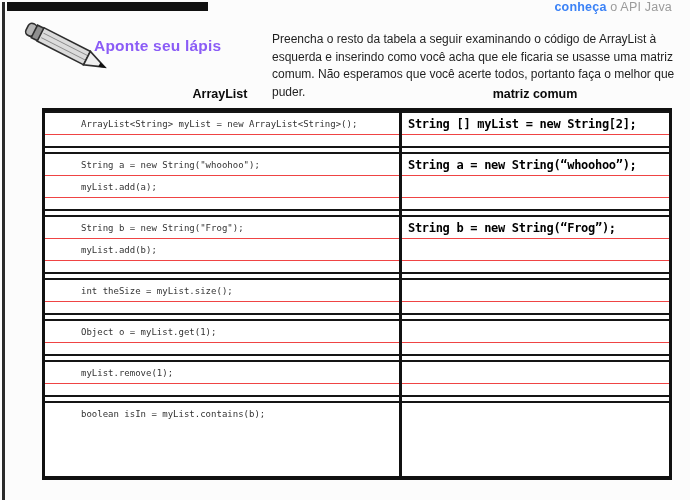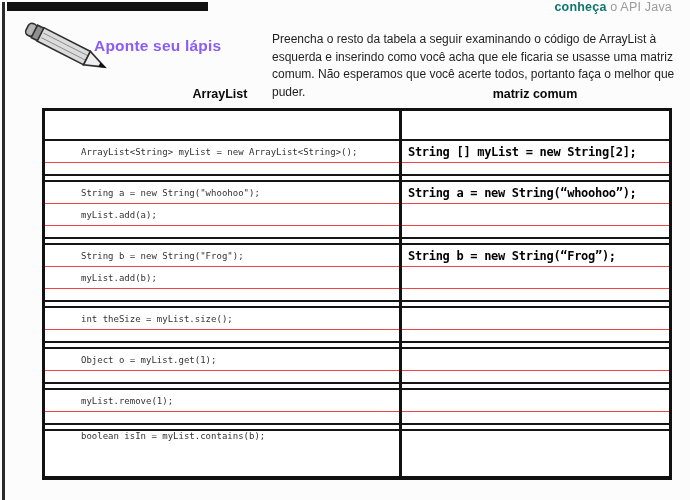"conheça" .chapter-ref .b { color: #0f766e -> #3b82f6 }
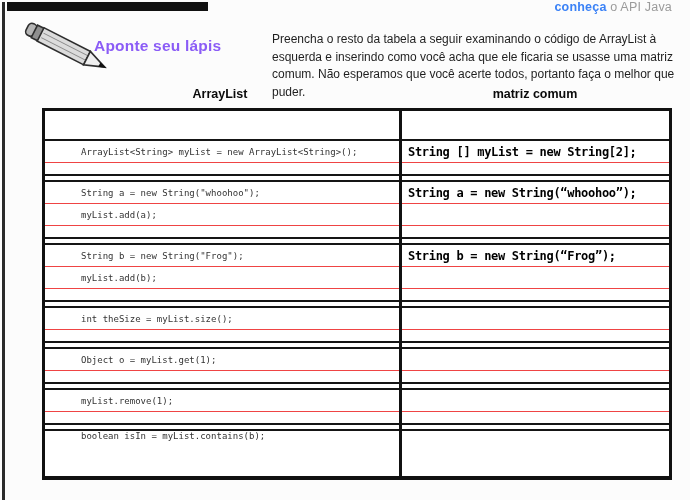"ArrayList<String> myList = new" .group { margin-top: 28px -> none }
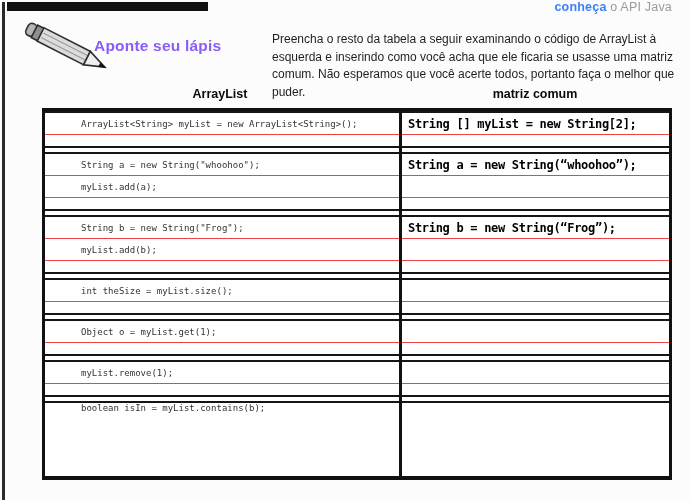"boolean isIn = myList.contains(b);" .trow.fill .cell.cl { padding-top: none -> 6px }
